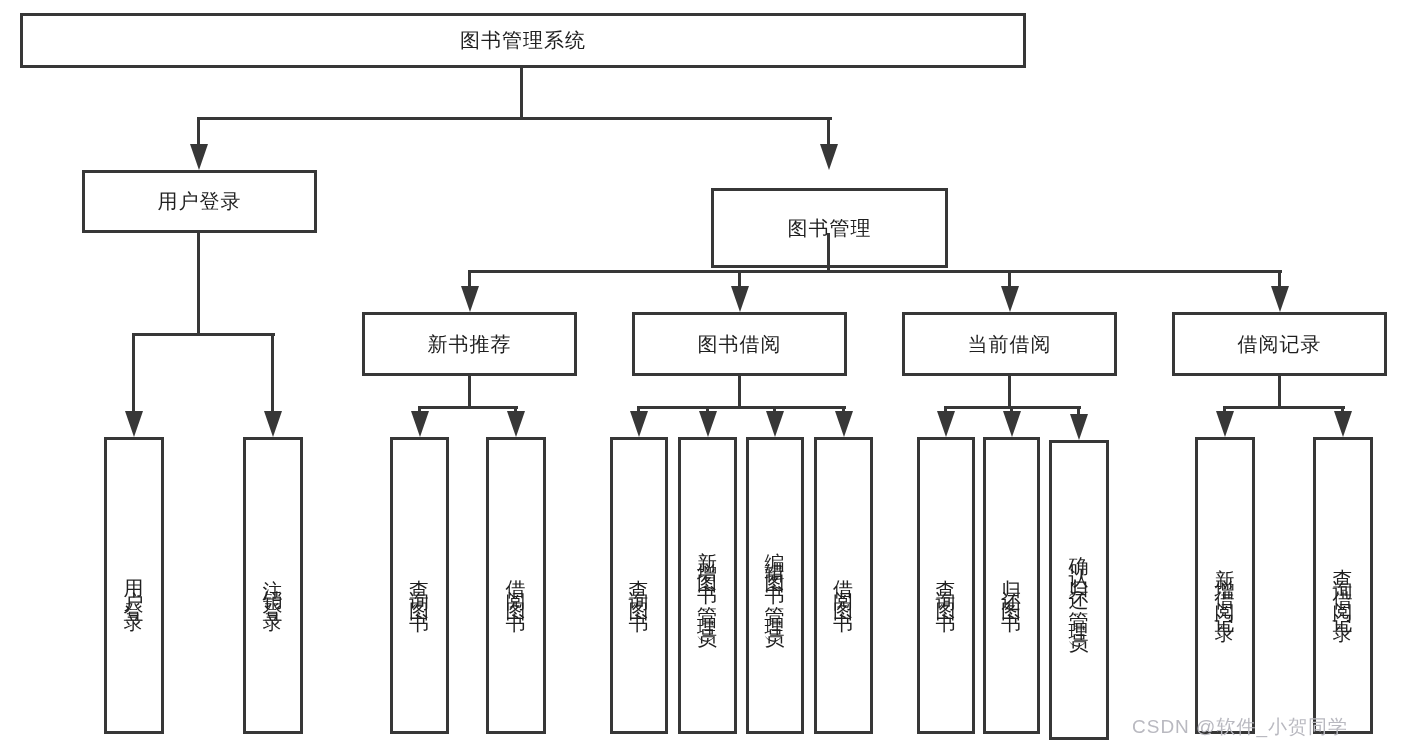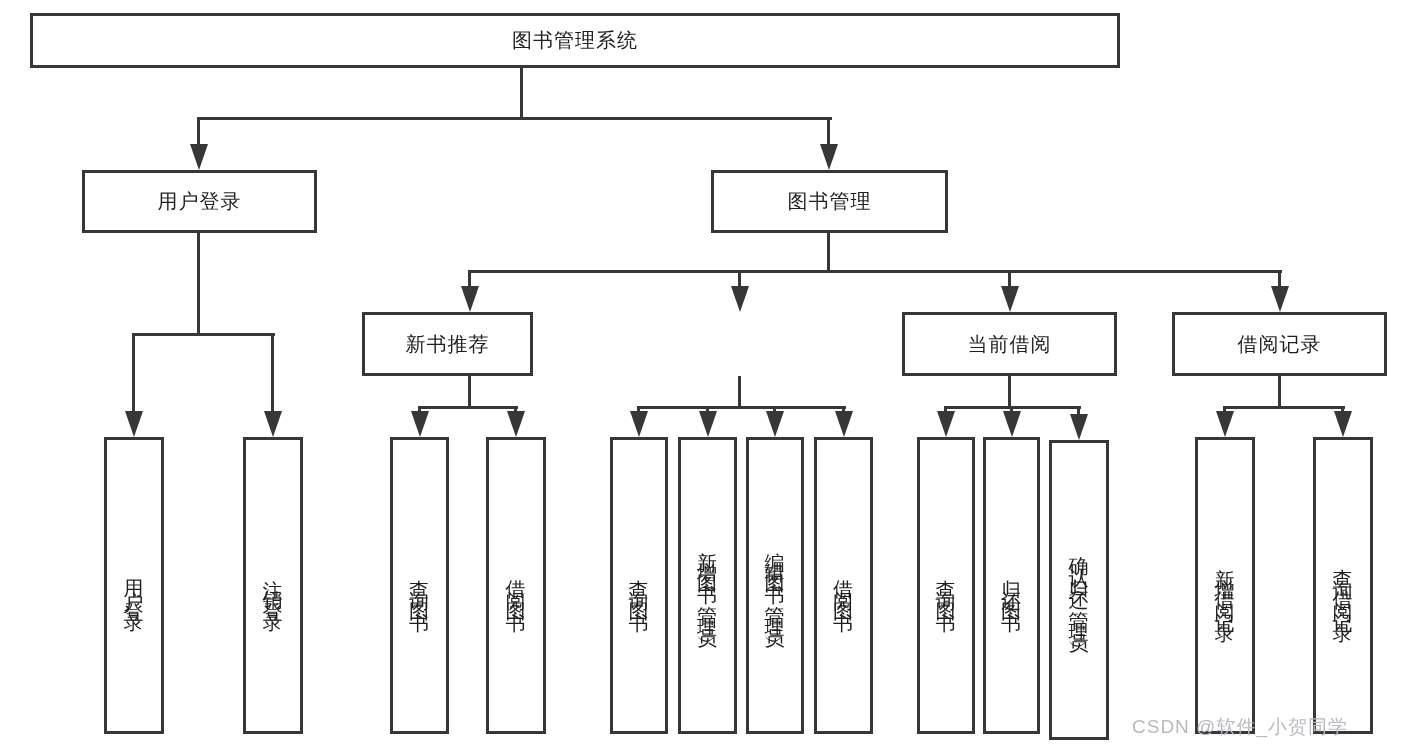"图书管理系统" div.node { left: 30px -> 20px; width: 1090px -> 1006px }
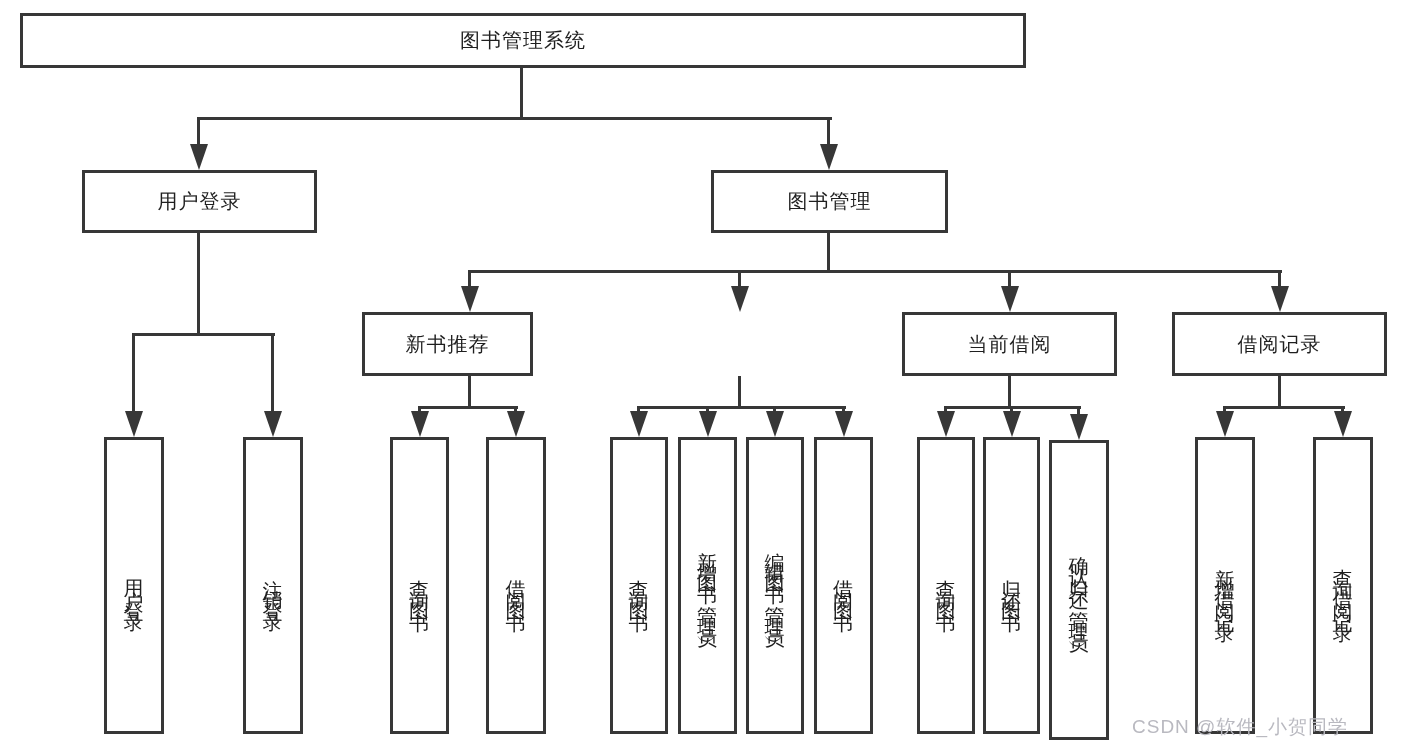"图书管理" div.node { height: 63px -> 80px; top: 170px -> 188px }
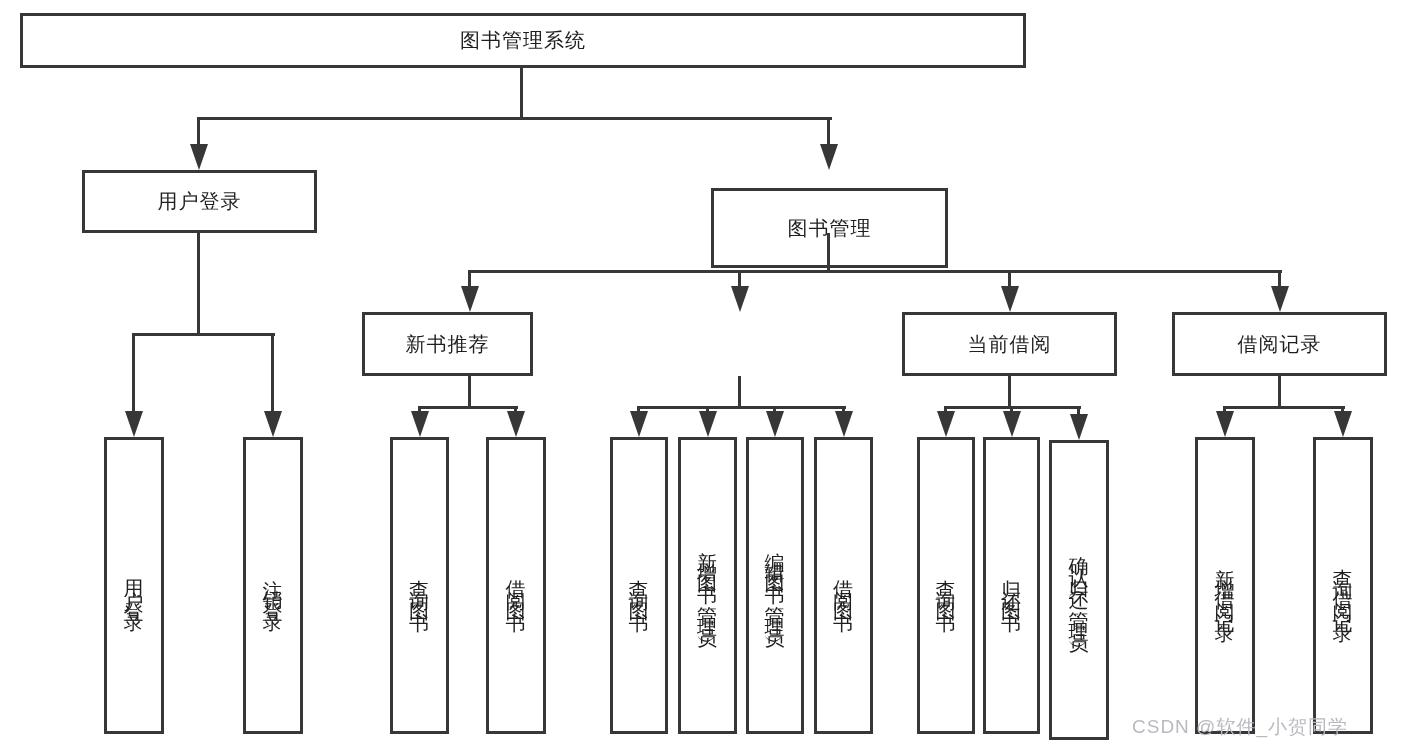"新书推荐" div.node { width: 171px -> 215px }
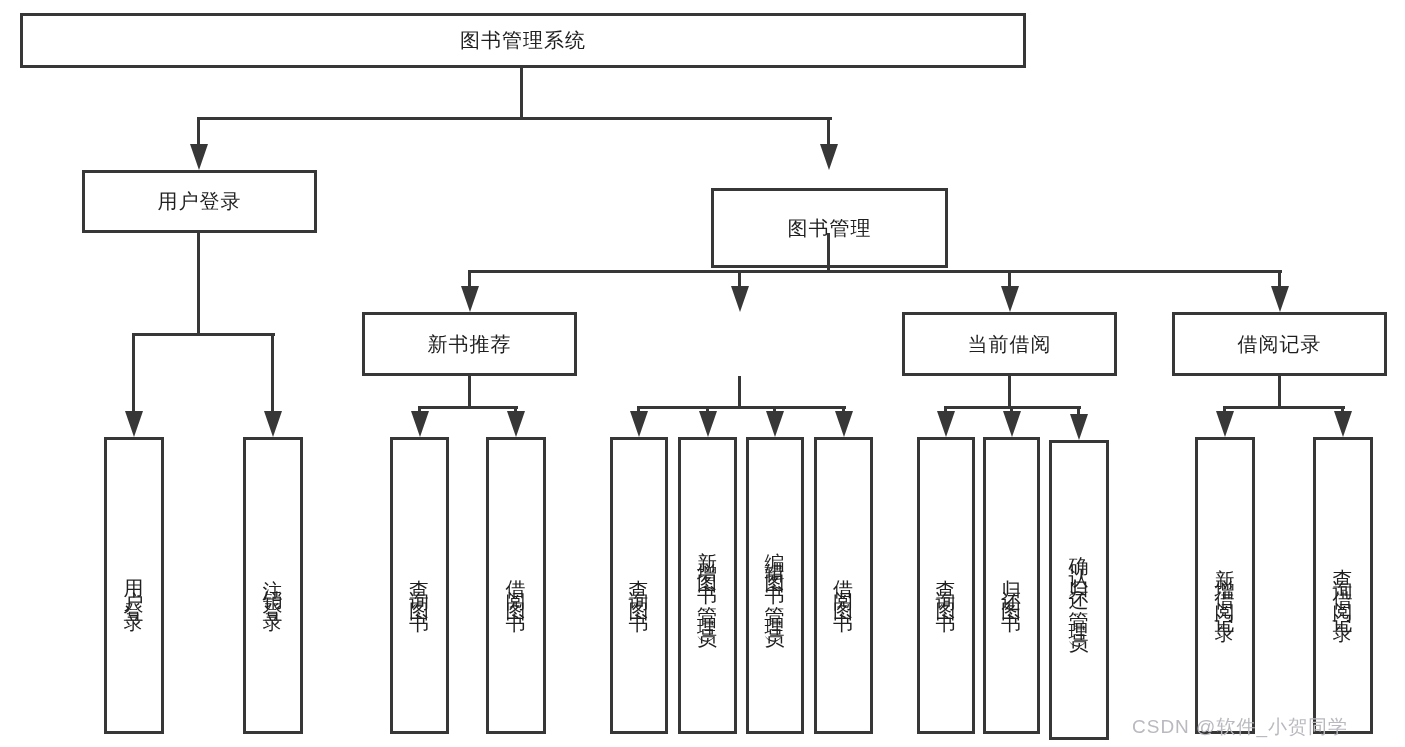"图书借阅" div.node { html: none -> <div>图书借阅</div> }
